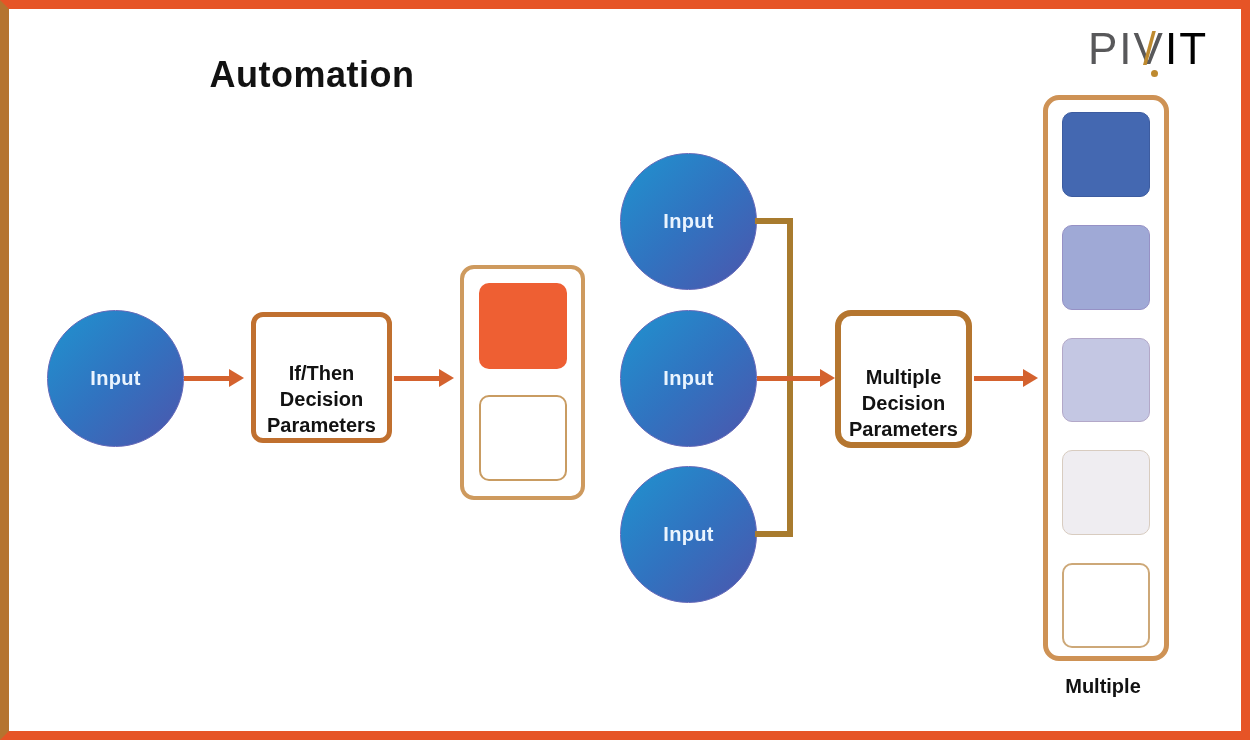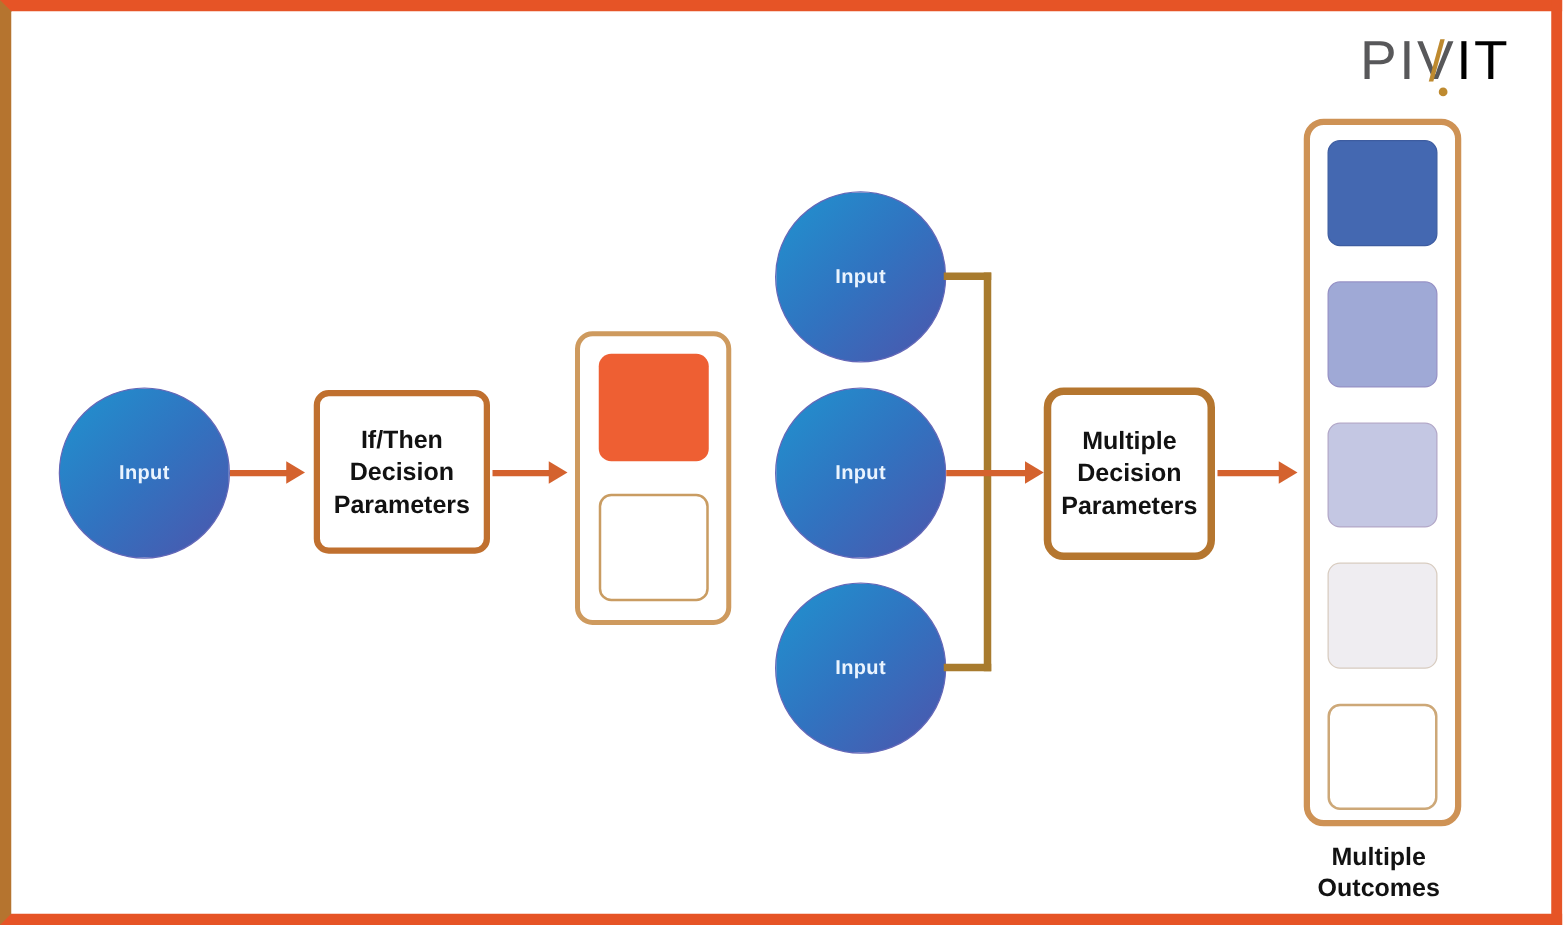"Automation" h1.title { html: none -> <h1>Automation</h1> }
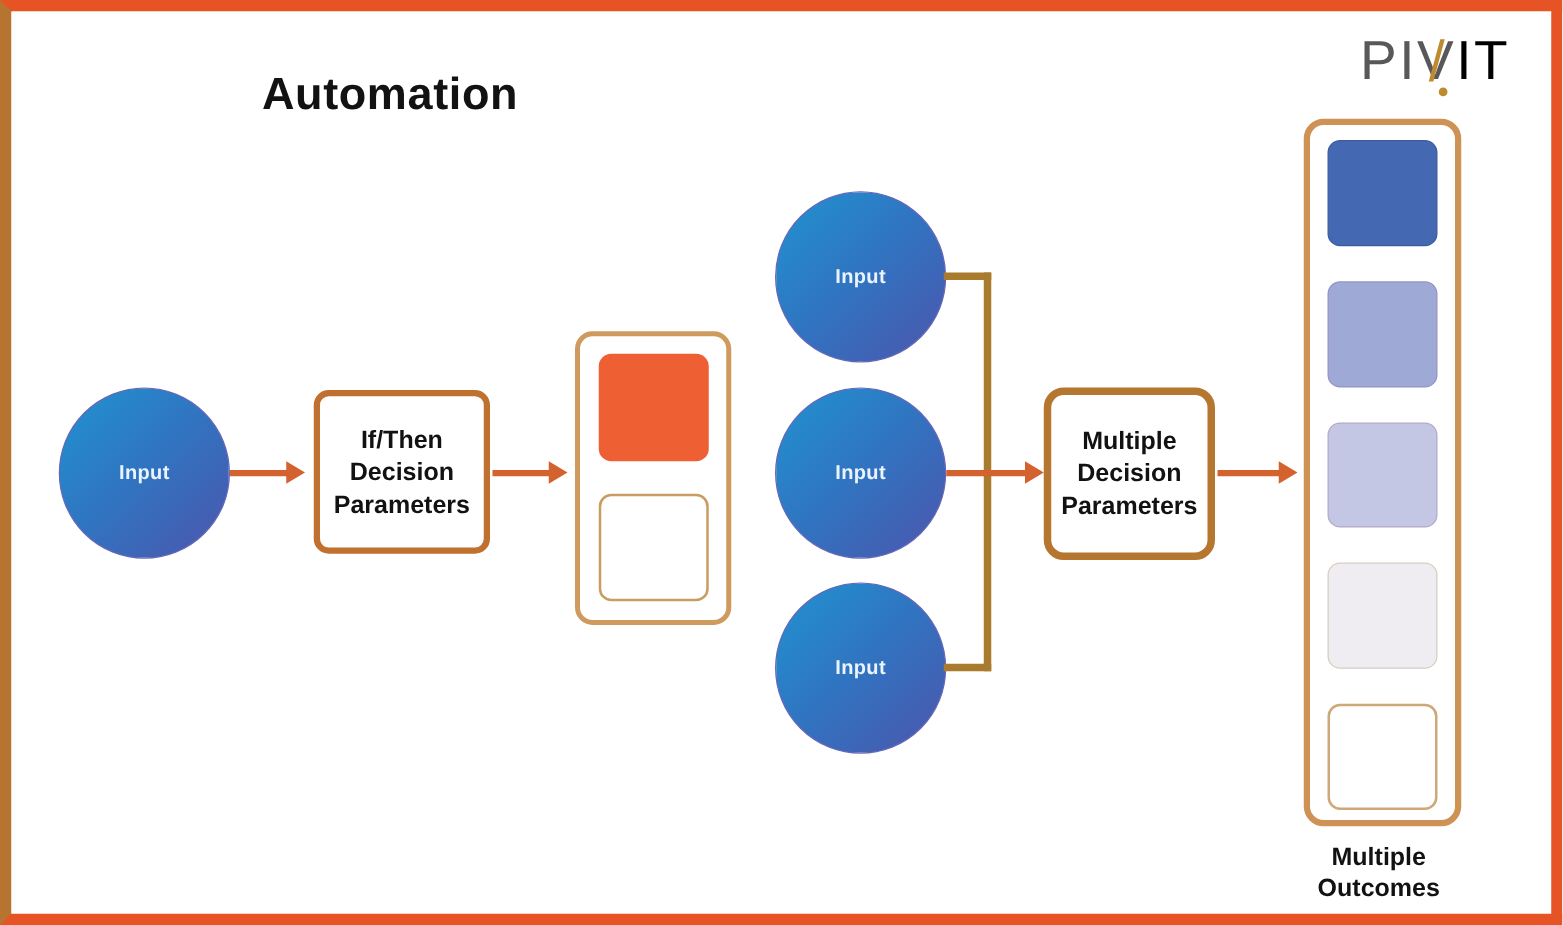"Input" .circle-label { font-size: 16px -> 20px }
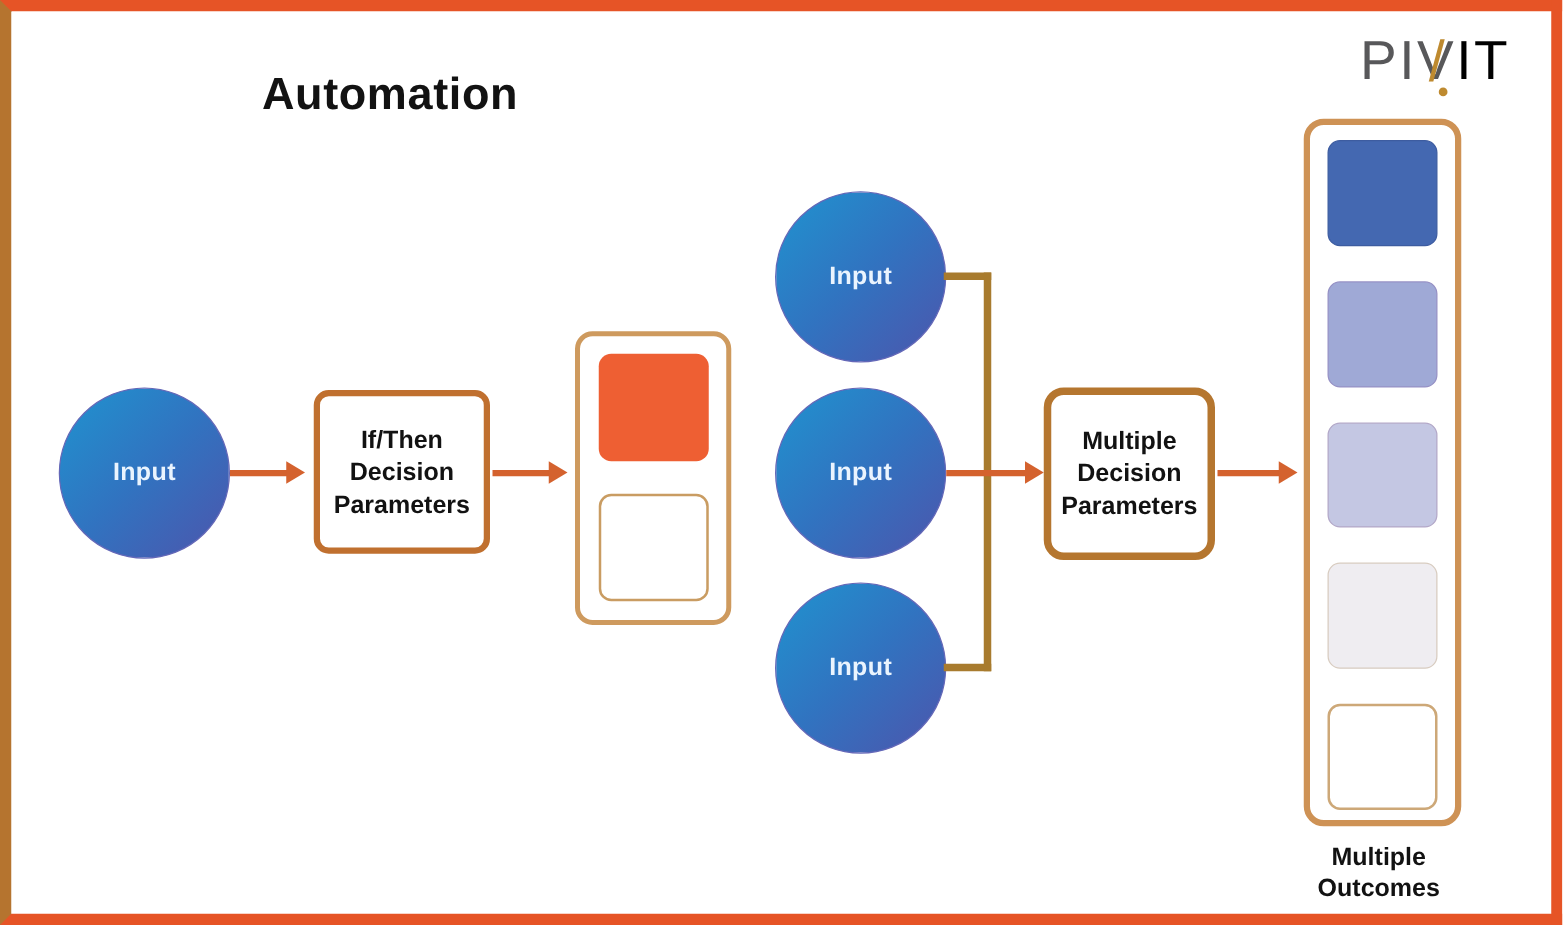"If/Then" .decision-box { justify-content: center -> flex-end }
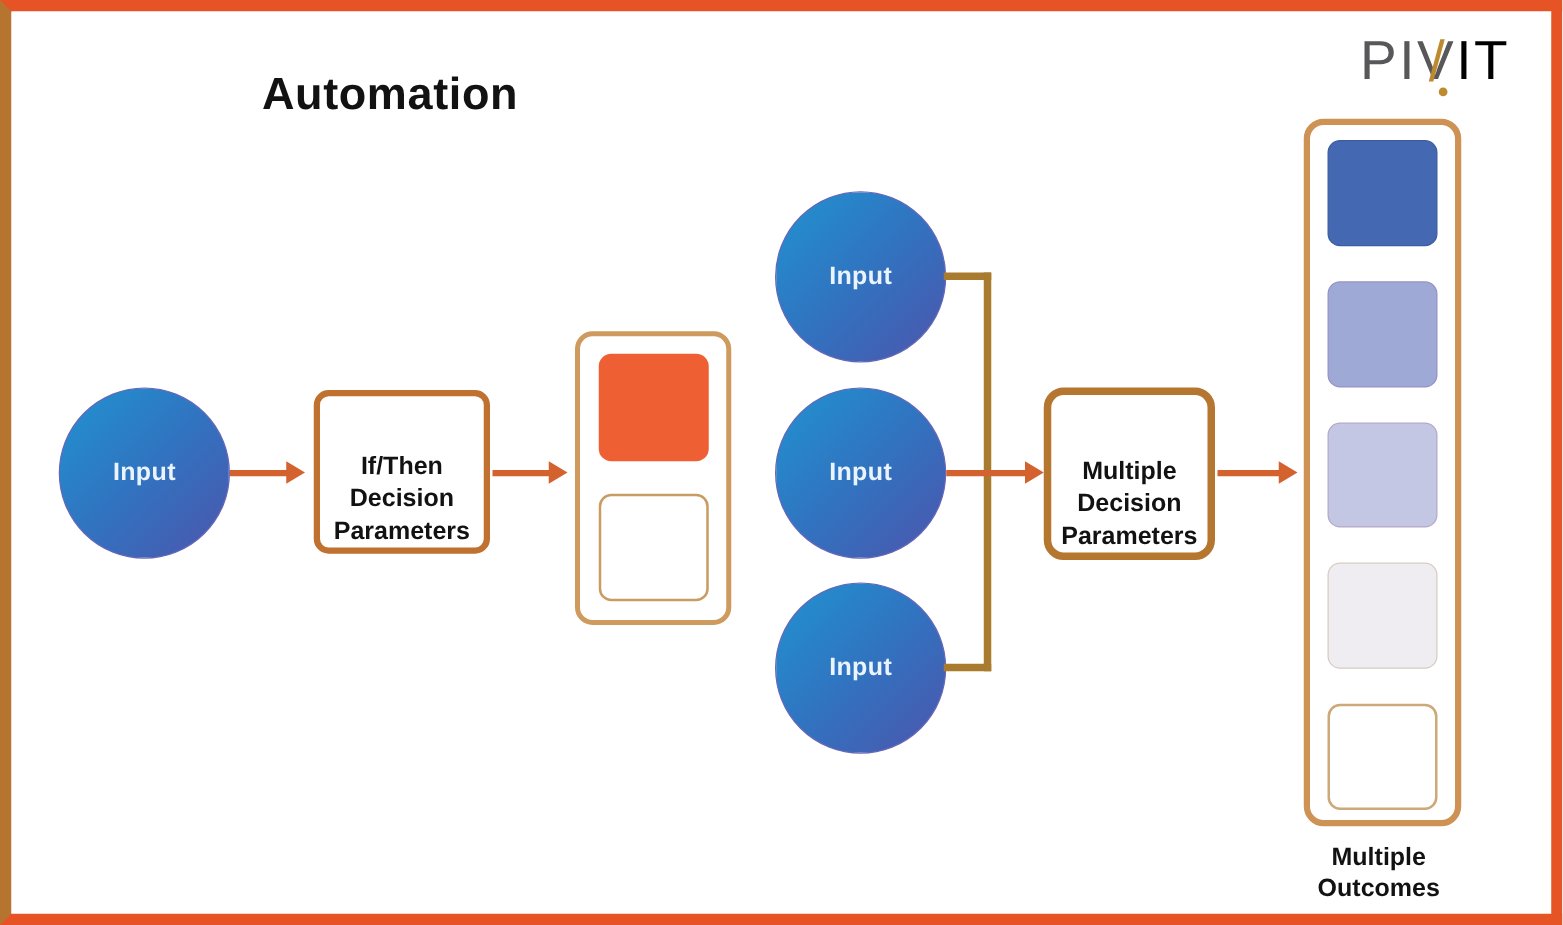"Outcomes" span { html: <span>Outcomes</span> -> none }
